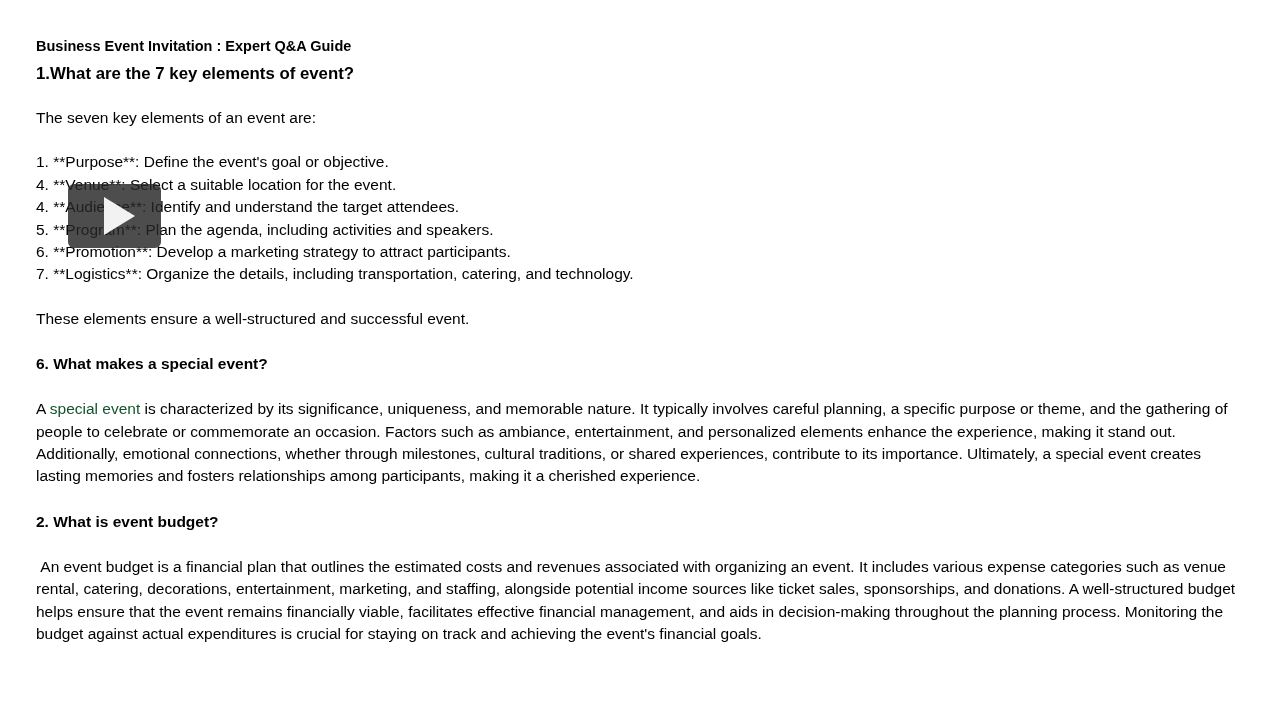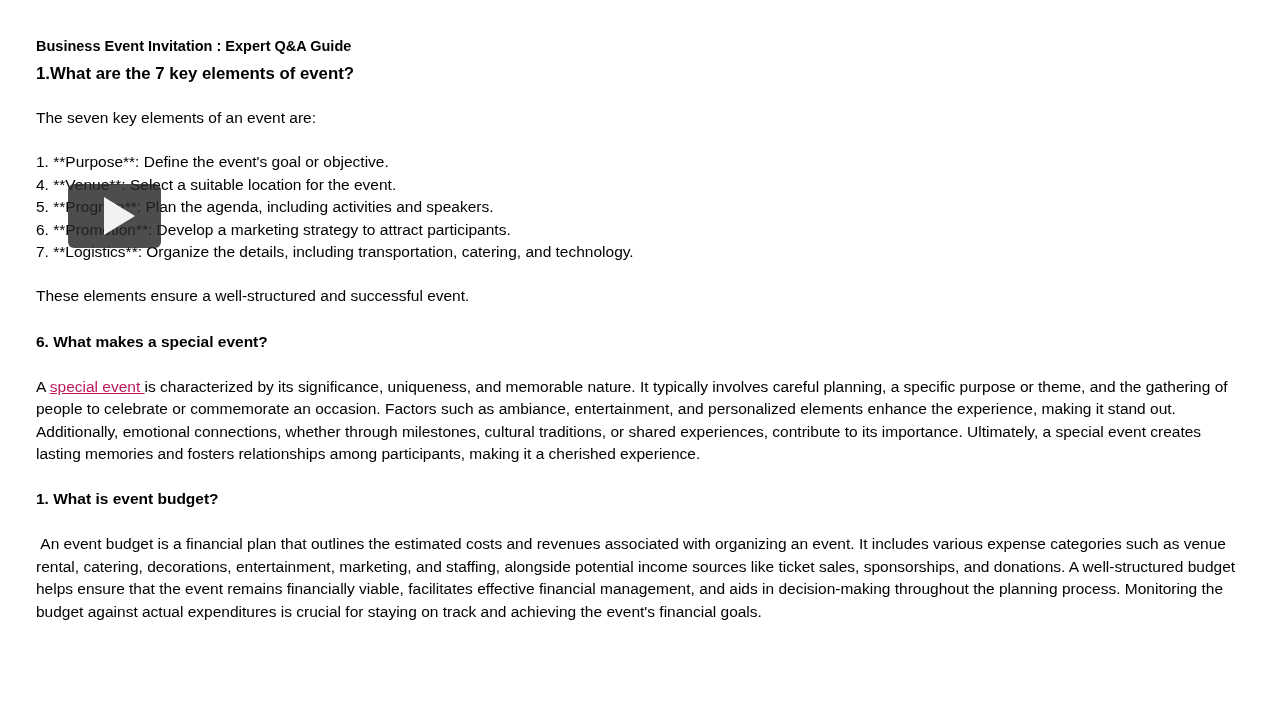"4. **Audience**: Identify and understand" p.body-line { html: none -> <p>4. **Audience**: Identify and understand the target attendees.</p> }
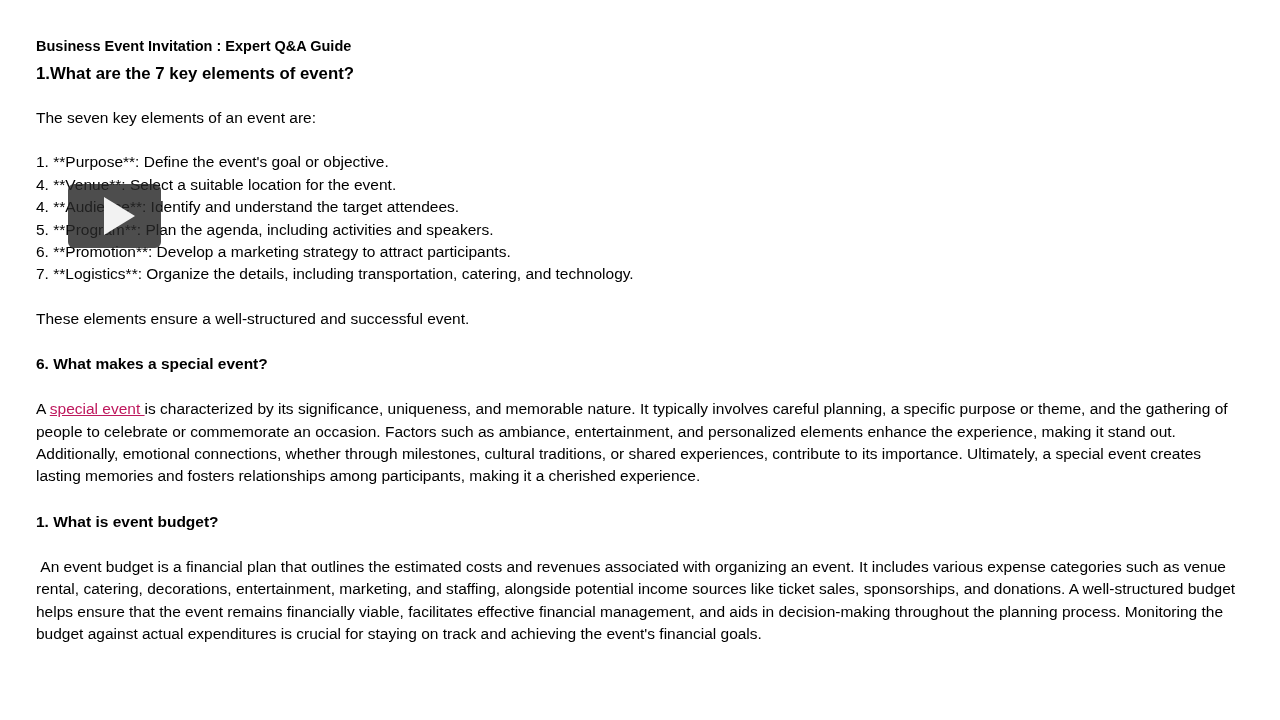"special event" a.inline-link { color: #be185d -> #14532d; text-decoration: underline -> none }
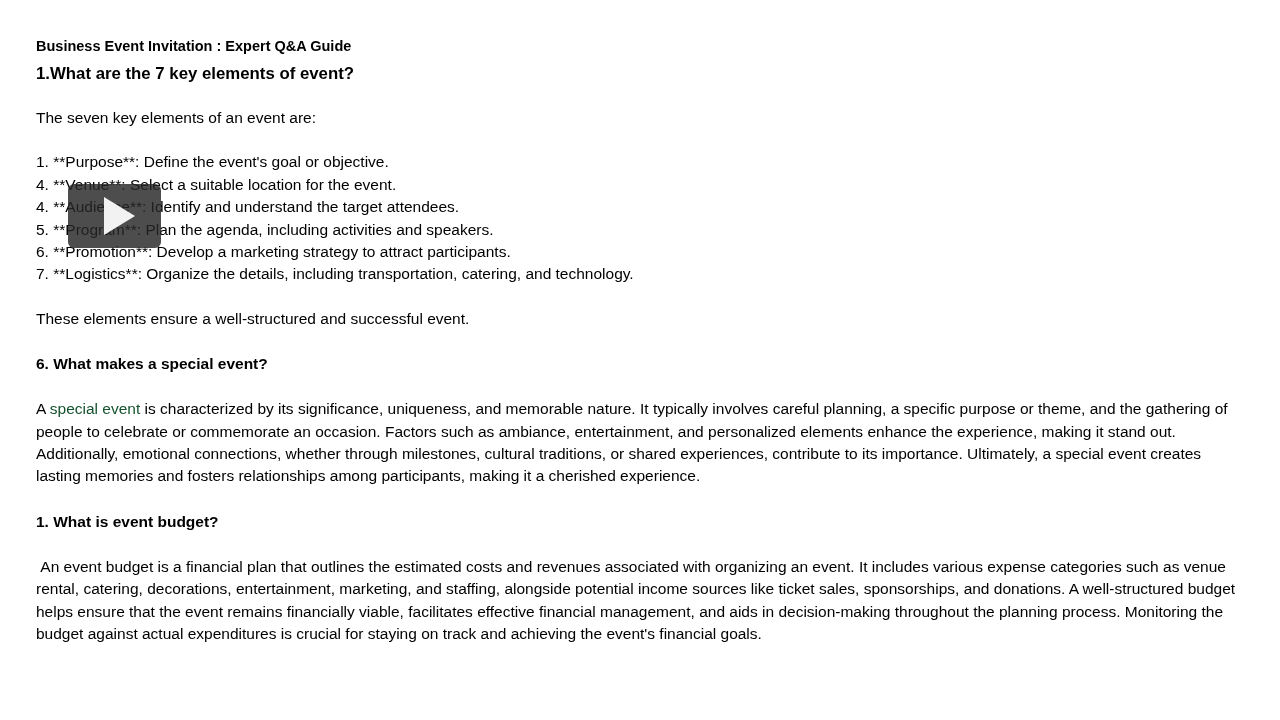"1. What is event budget?" h2.sec-heading { text: 1 -> 2 }
